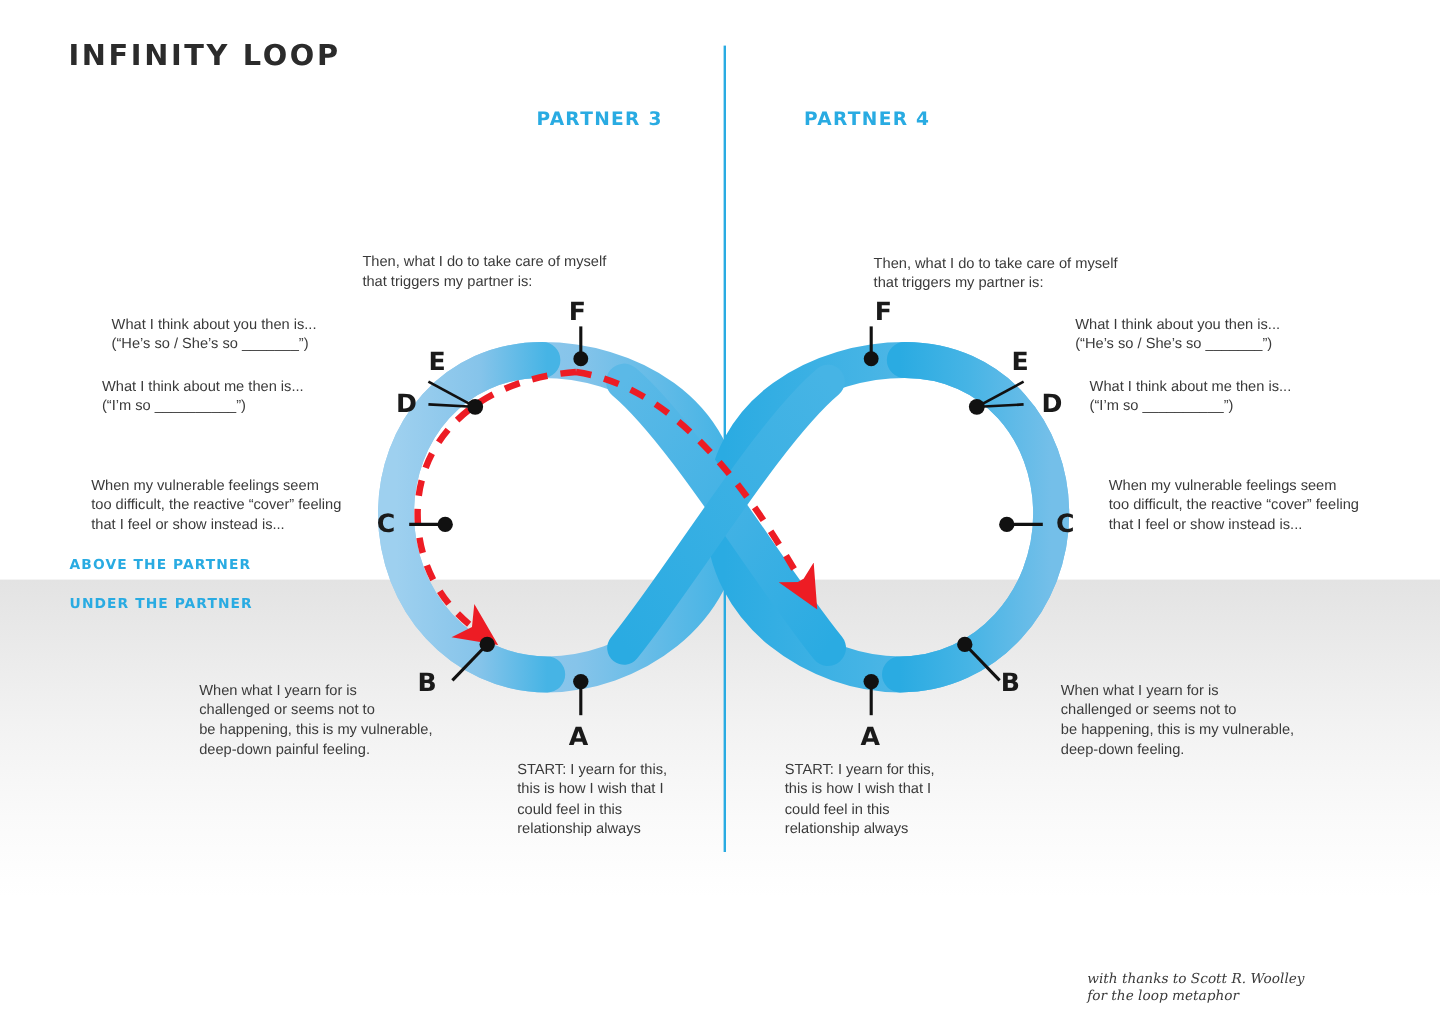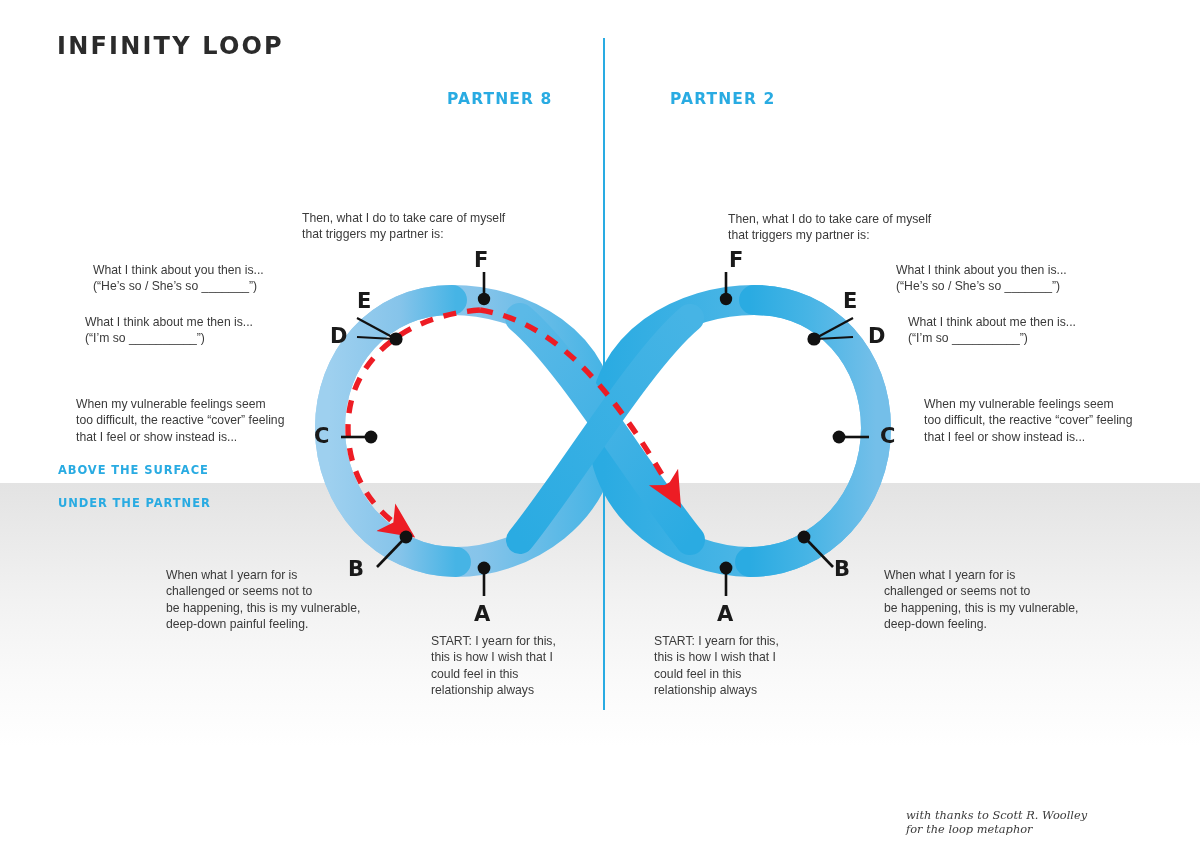"PARTNER 8" div.partner-hd { text: 8 -> 3 }
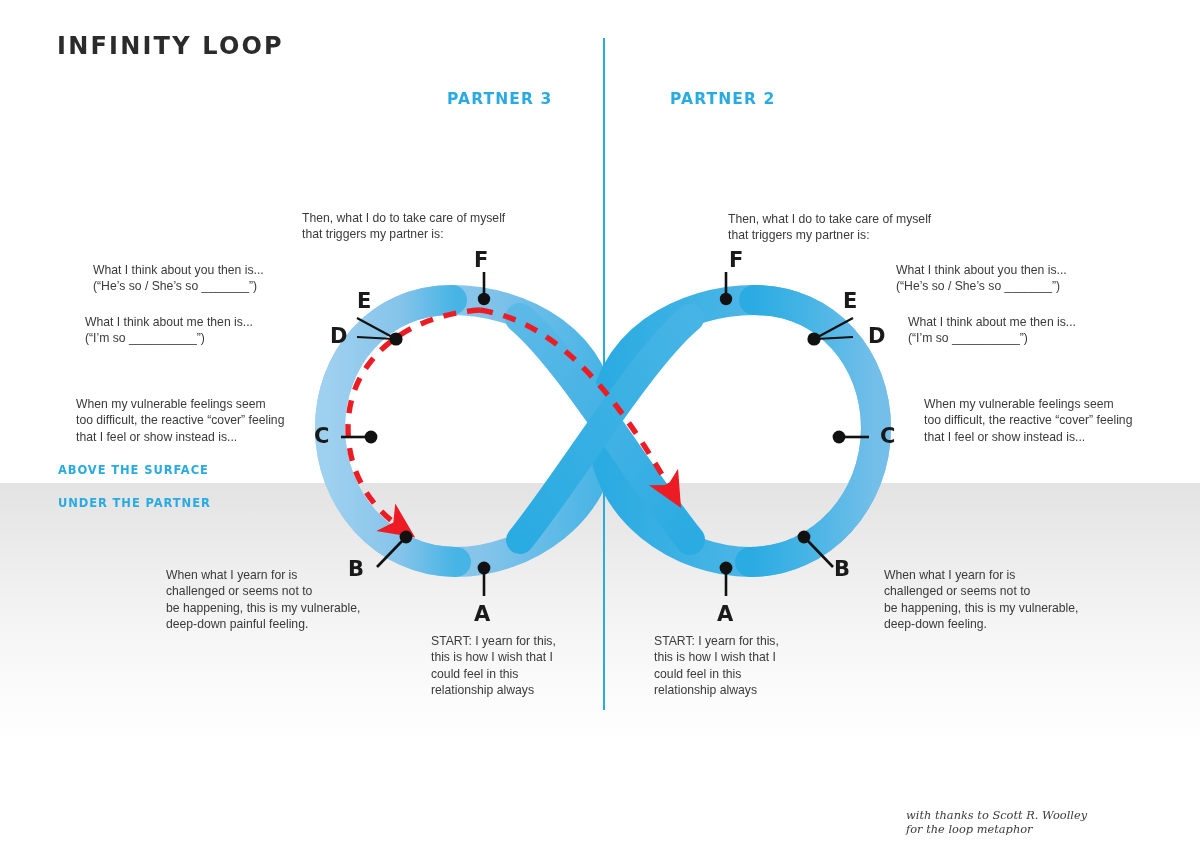"PARTNER 2" div.partner-hd { text: 2 -> 4 }
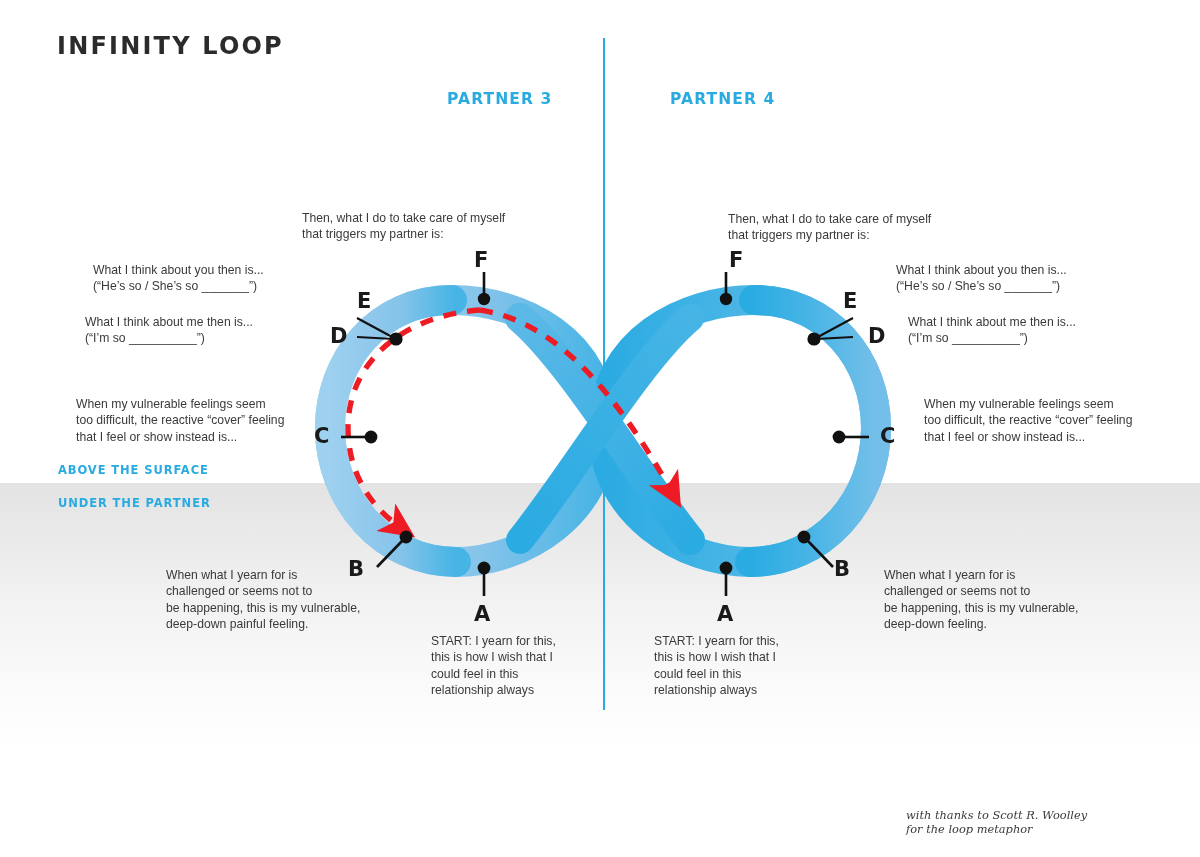"ABOVE THE SURFACE" div.surface-lbl { text: SURFACE -> PARTNER }
